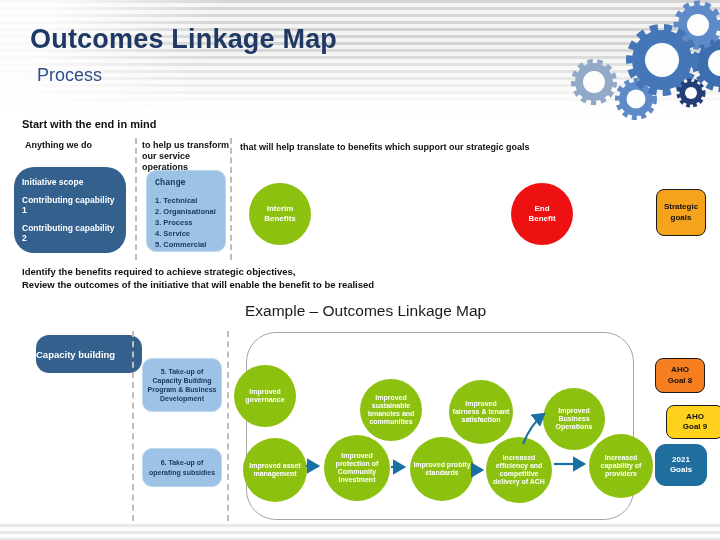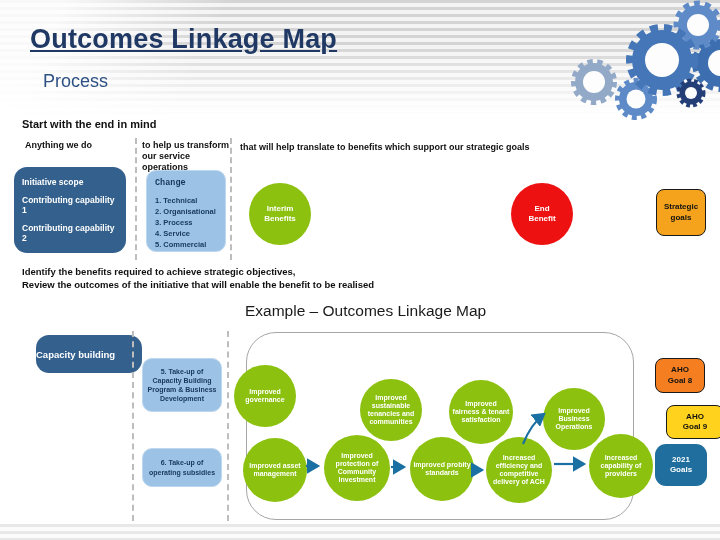"Outcomes Linkage Map" .slide-title { text-decoration: underline -> none }
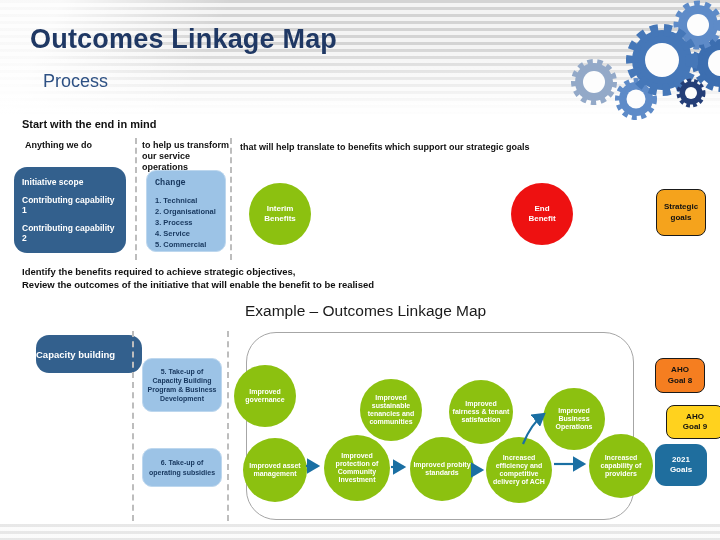"Process" .slide-subtitle { margin: 12px -> 6px }
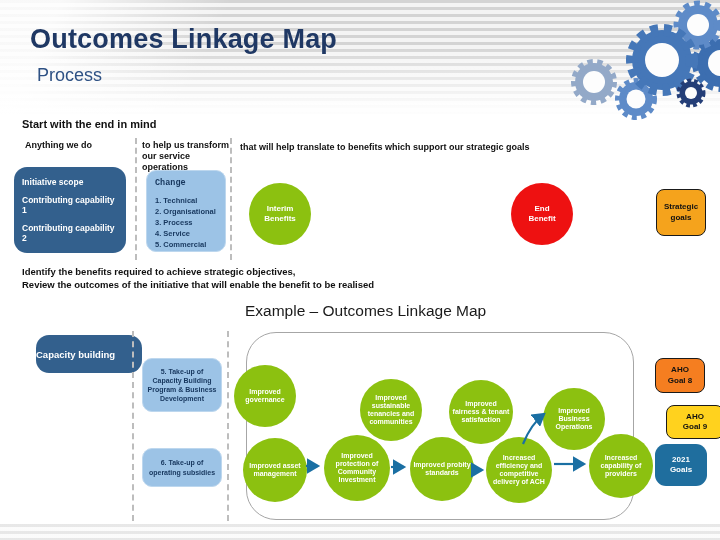"Initiative scope" .initiative-box { border-radius: none -> 20px }
